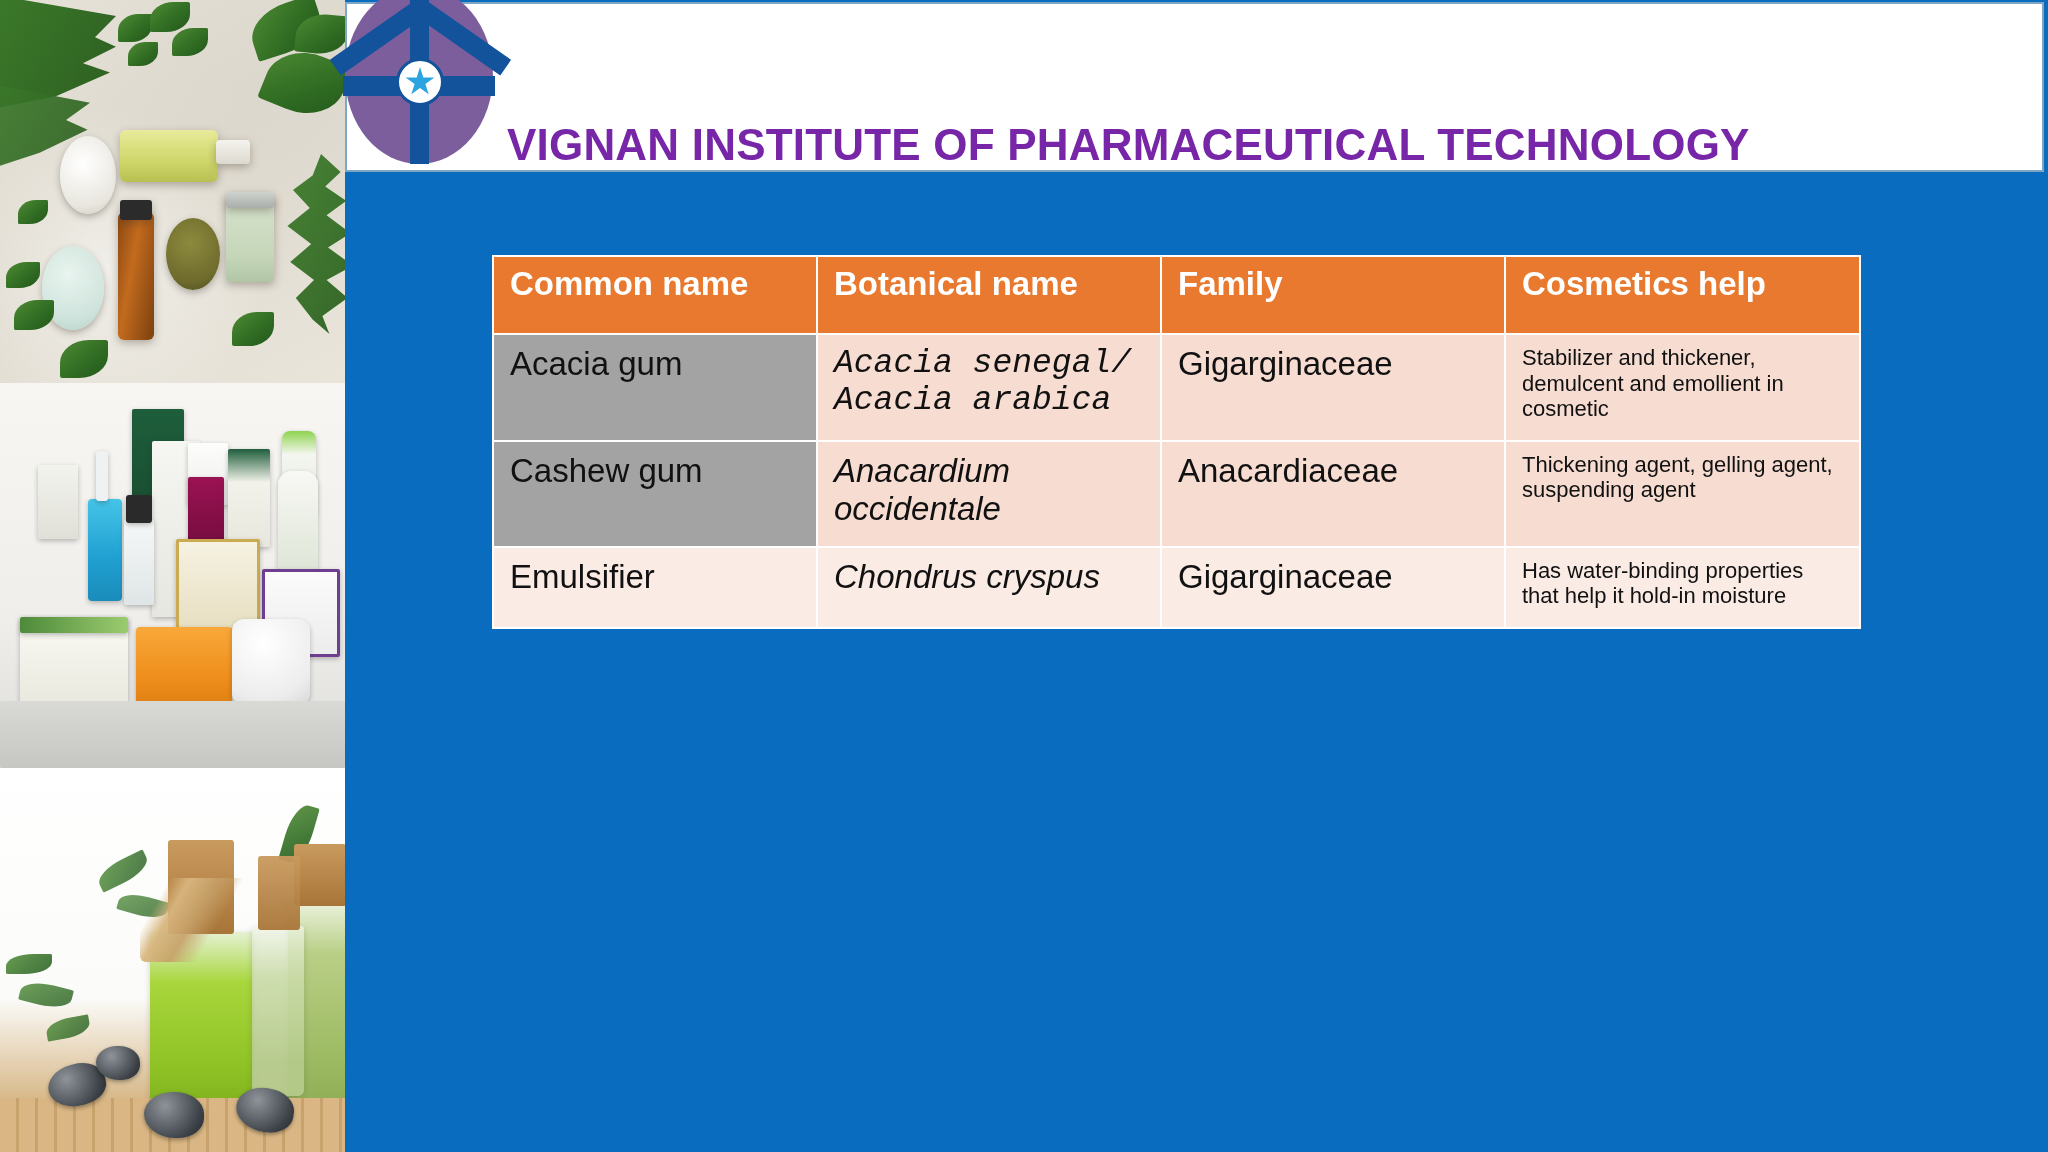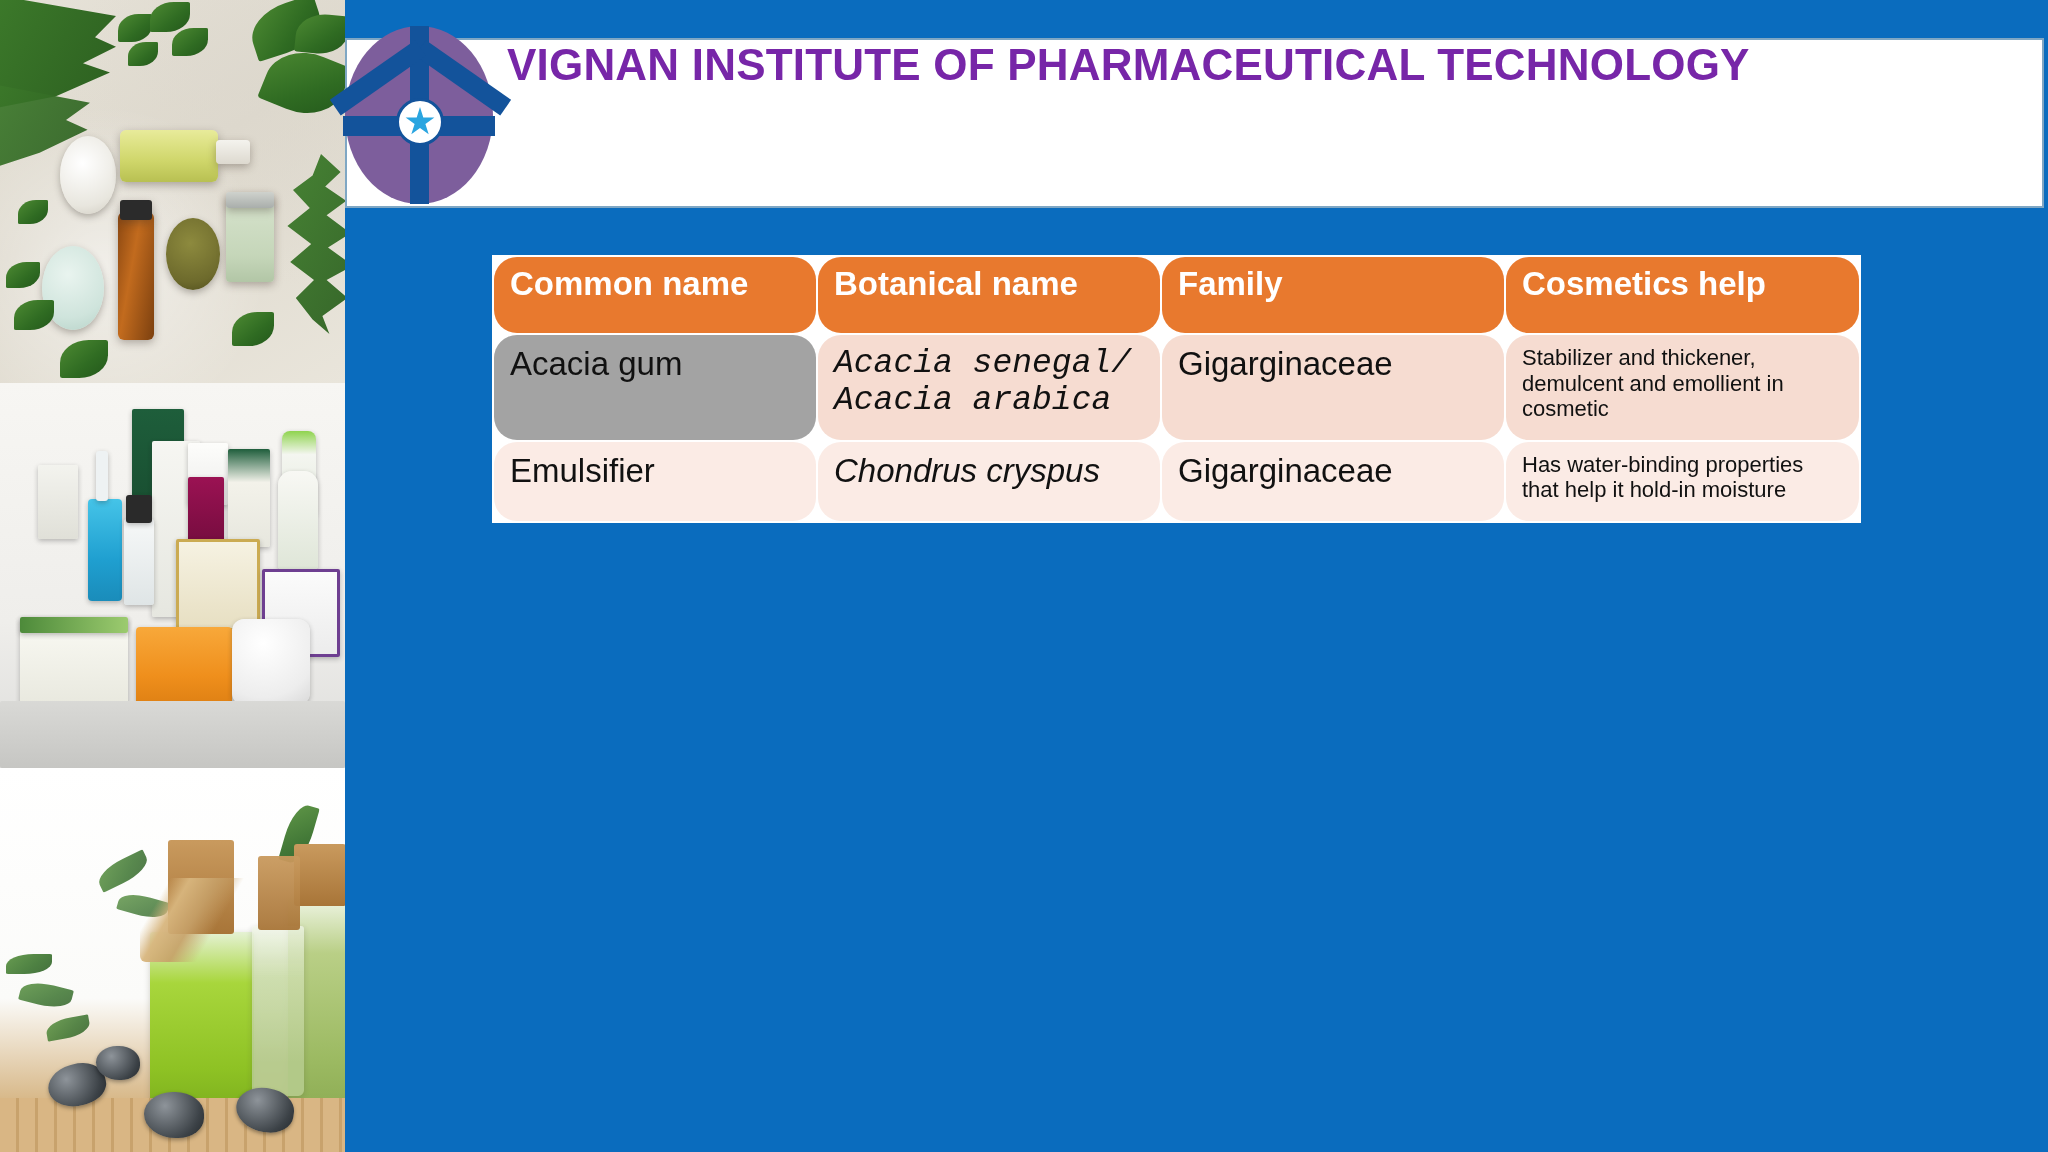"VIGNAN INSTITUTE OF PHARMACEUTICAL" .header-band { align-items: flex-start -> flex-end; margin-top: 36px -> none }
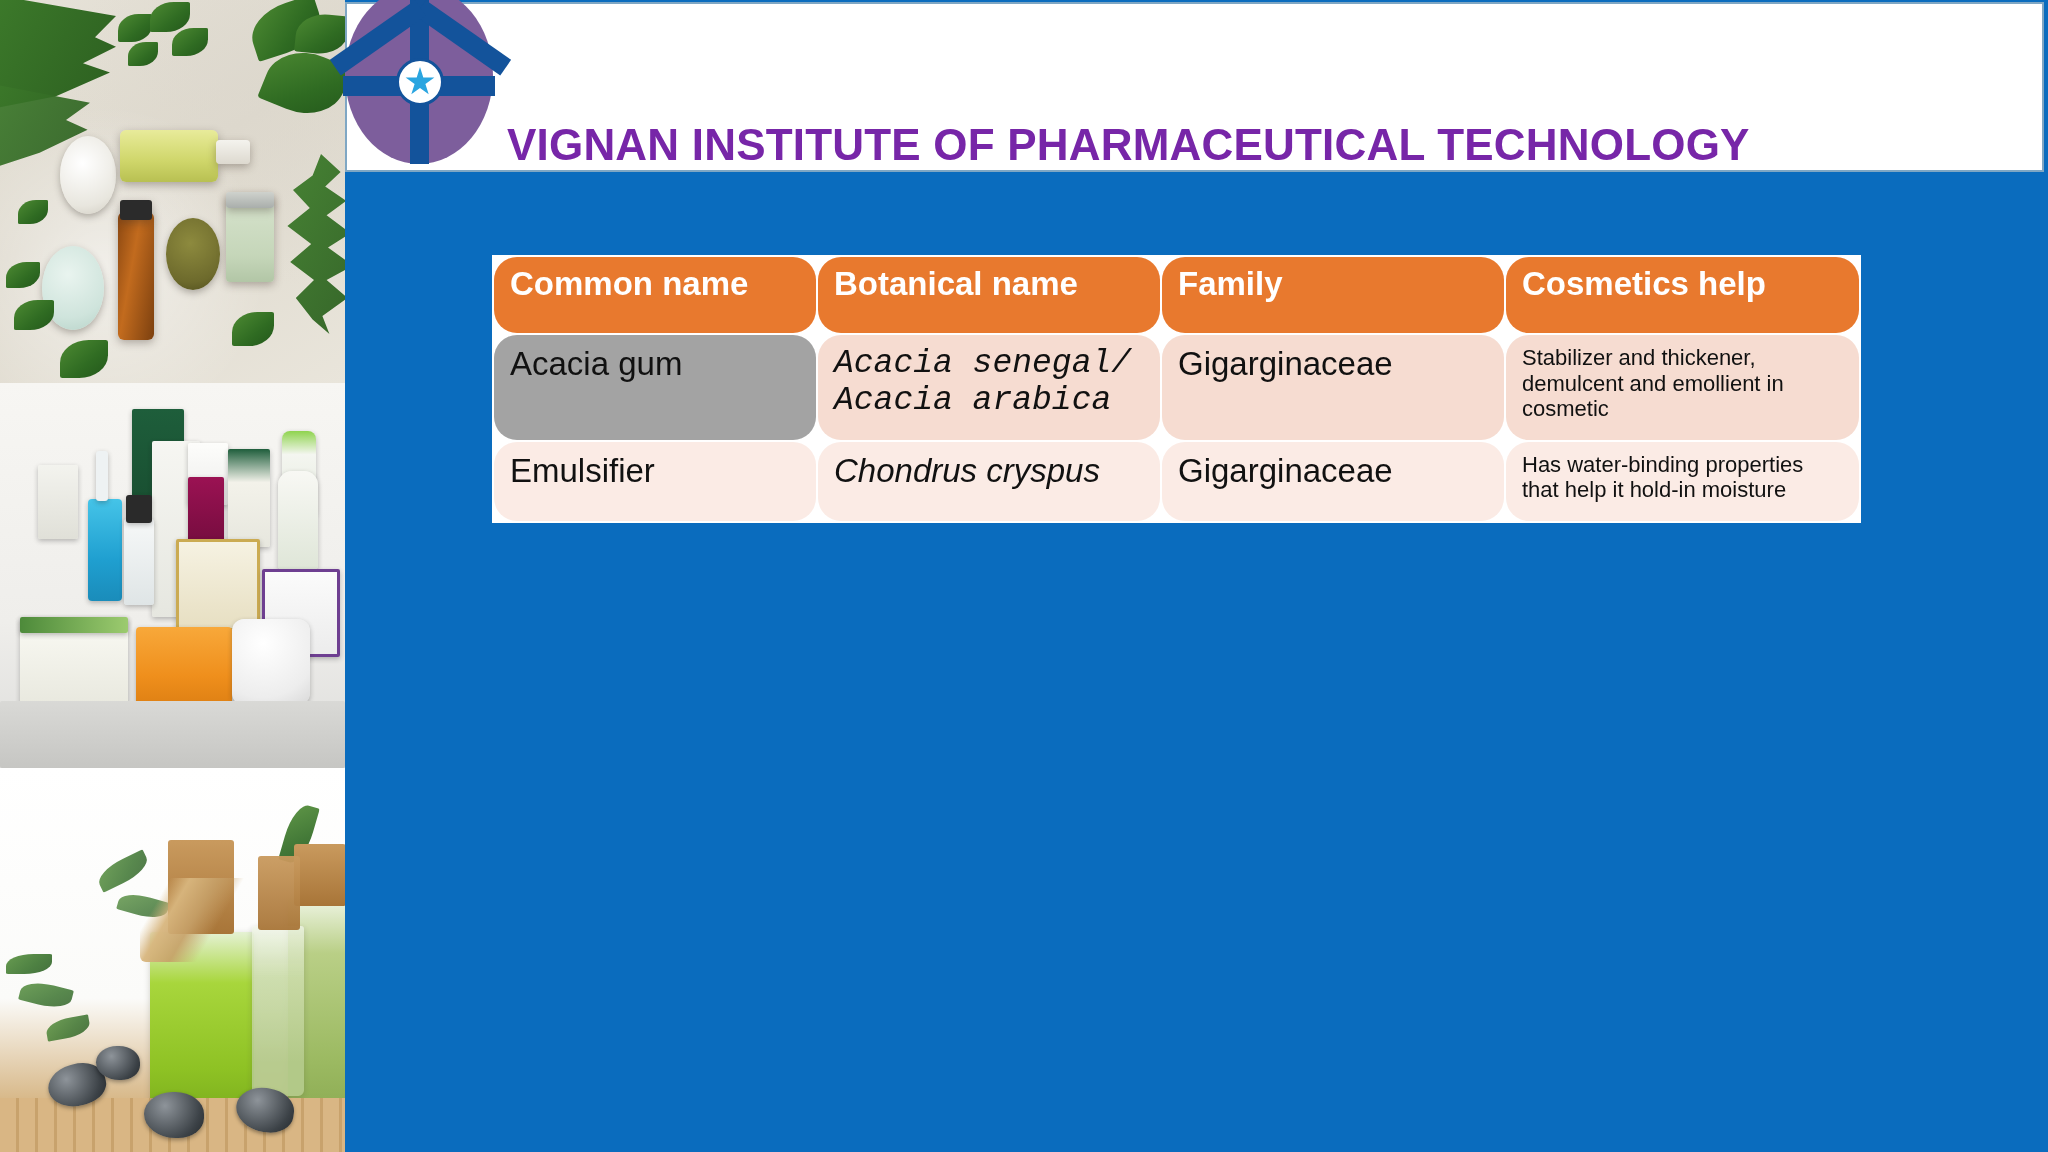"Common name" table.gum-table th, table.gum-table td { border-radius: 23px -> none }
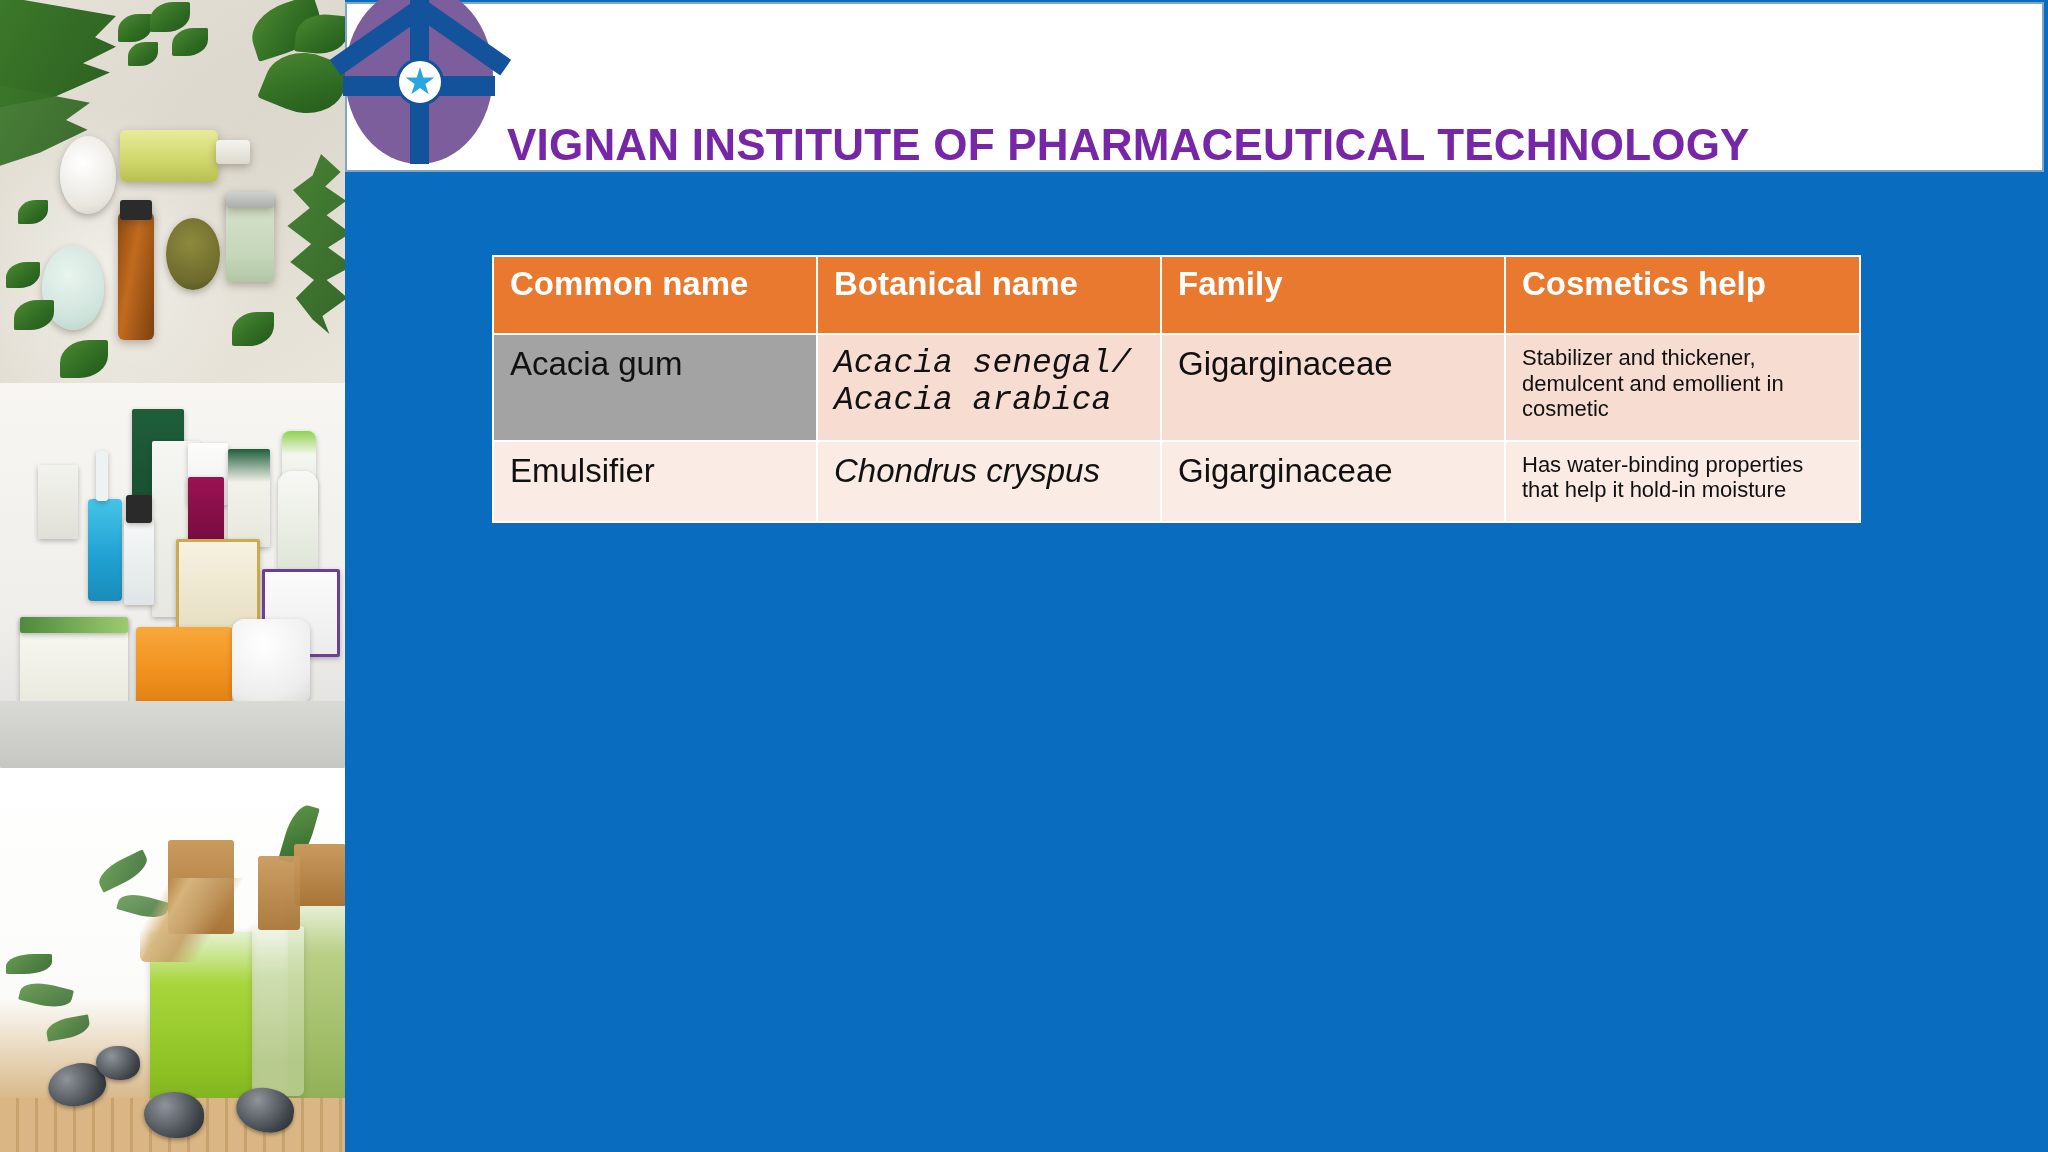"Cashew gum" tr { html: none -> <tr> <td>Cashew gum</td> <td>Anacardium occidentale</td> <td>Anacardiaceae</td> <td>Thickening agent, gelling agent, suspending agent</td> </tr> }
